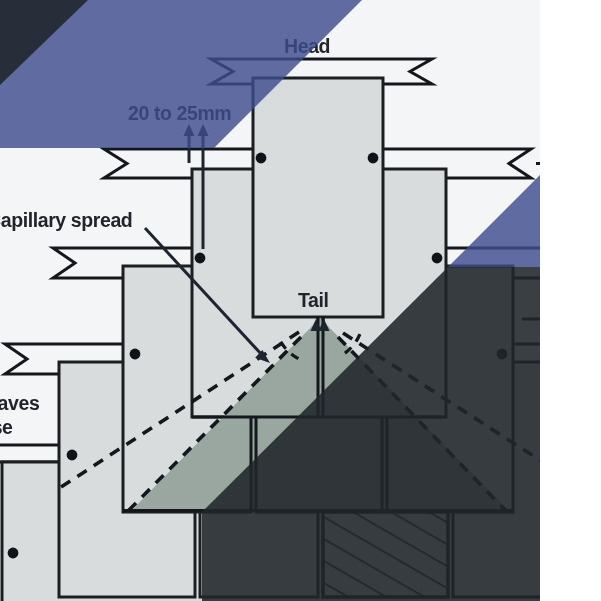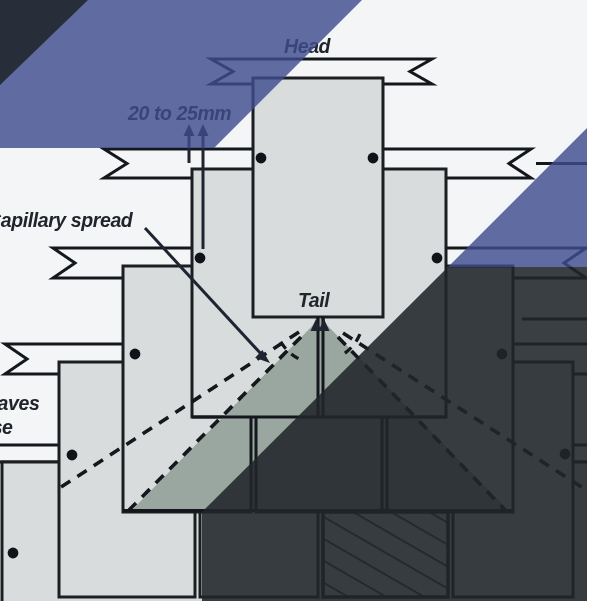"Head" .stage { font-style: italic -> none; width: 587px -> 540px }
